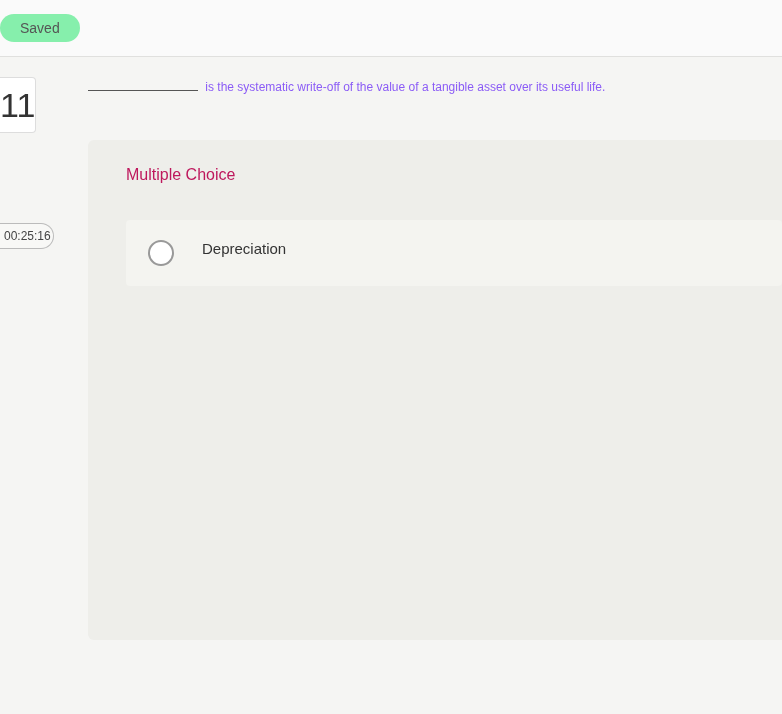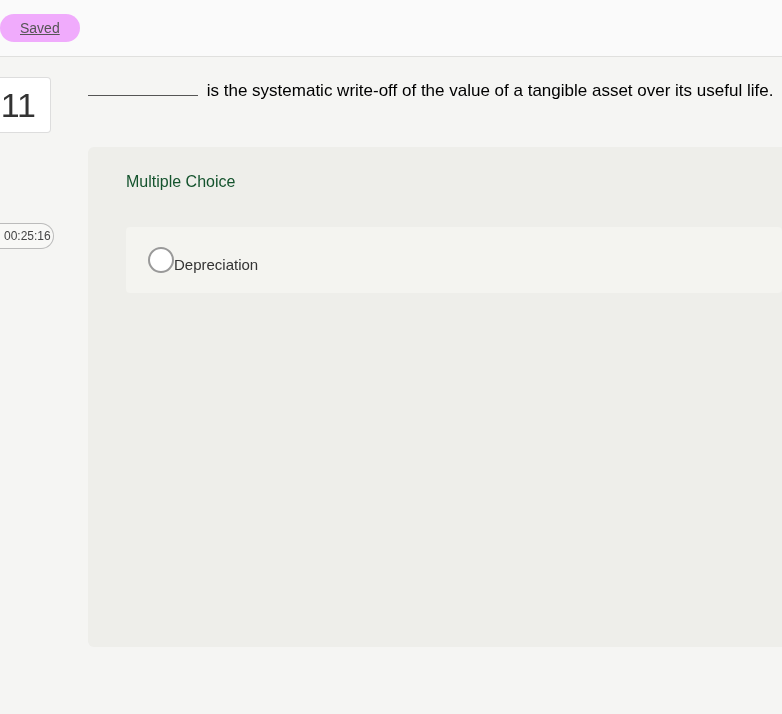"Saved" .saved-pill { background: #f0abfc -> #86efac; text-decoration: underline -> none }
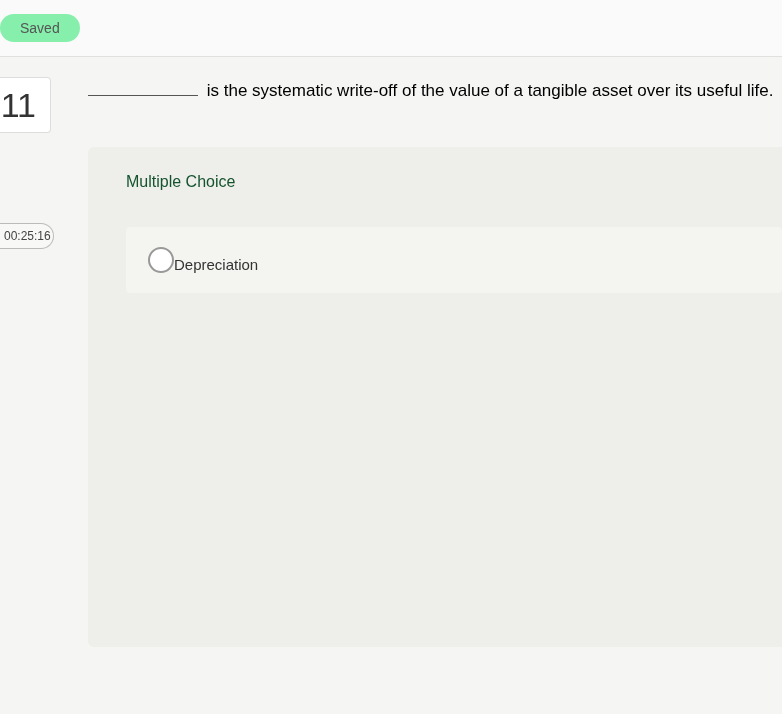"11" .qnum-box { width: 51px -> 36px }
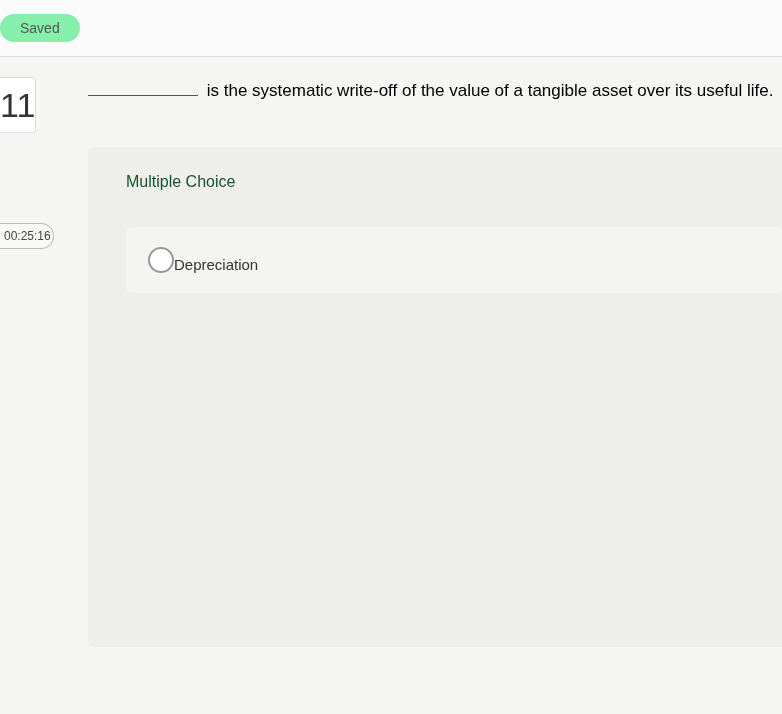"is the systematic write-off of" .question-text { color: #000000 -> #8b5cf6; font-size: 17px -> 12px }
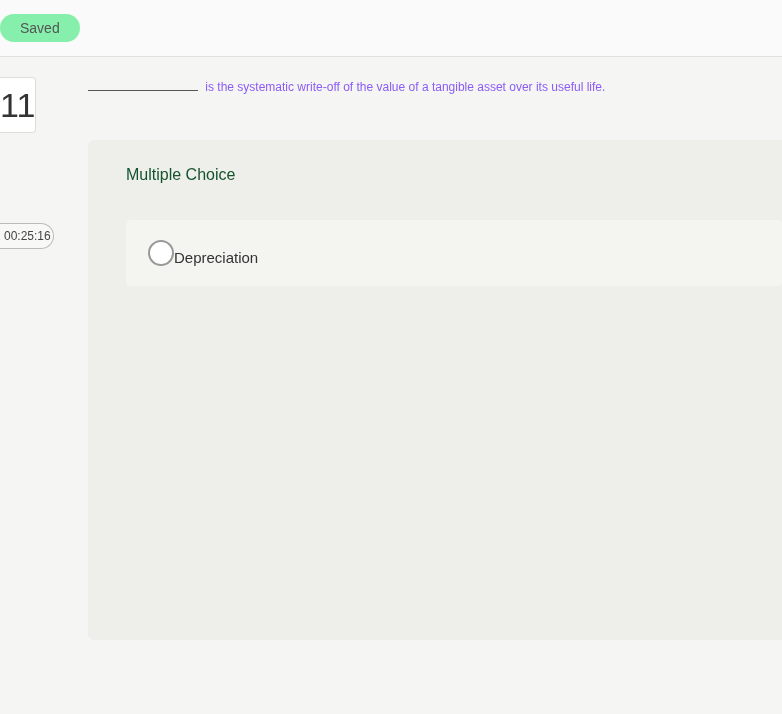"Multiple Choice" .mc-title { color: #14532d -> #be185d }
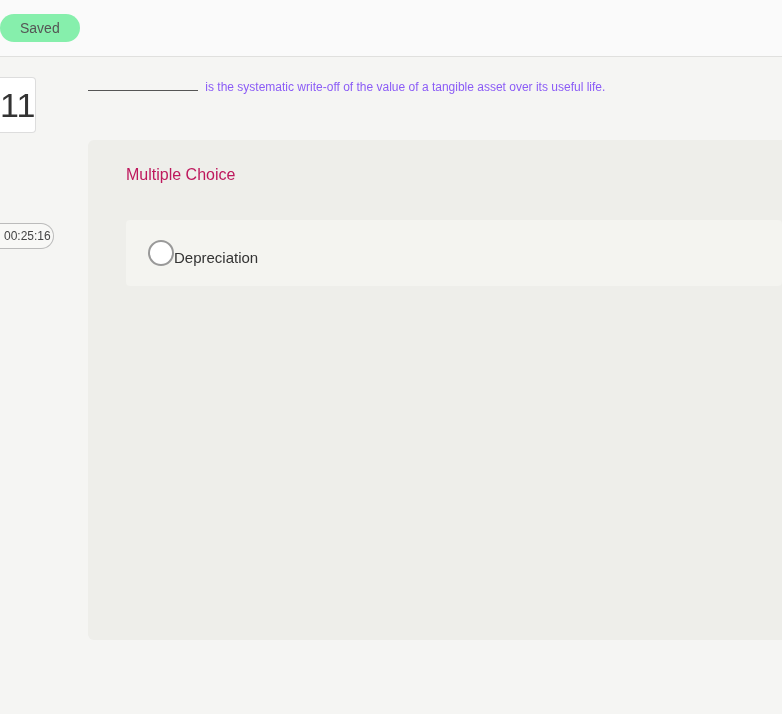"Depreciation" .option { align-items: flex-end -> flex-start; gap: none -> 28px }
